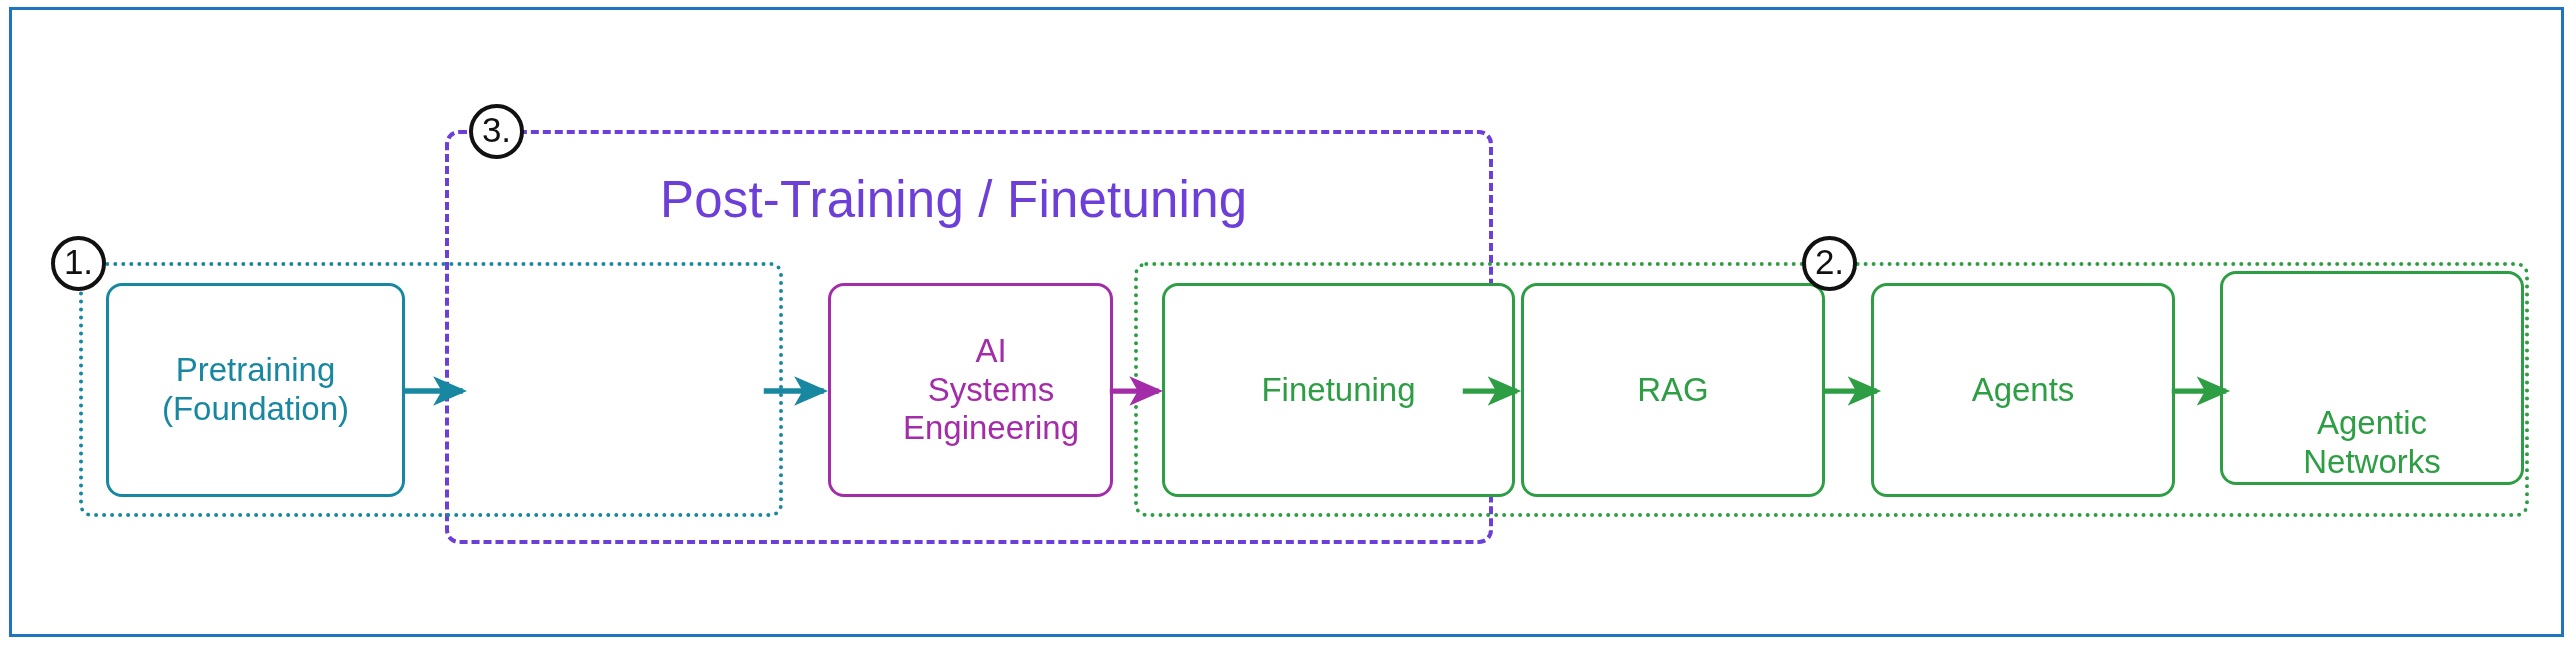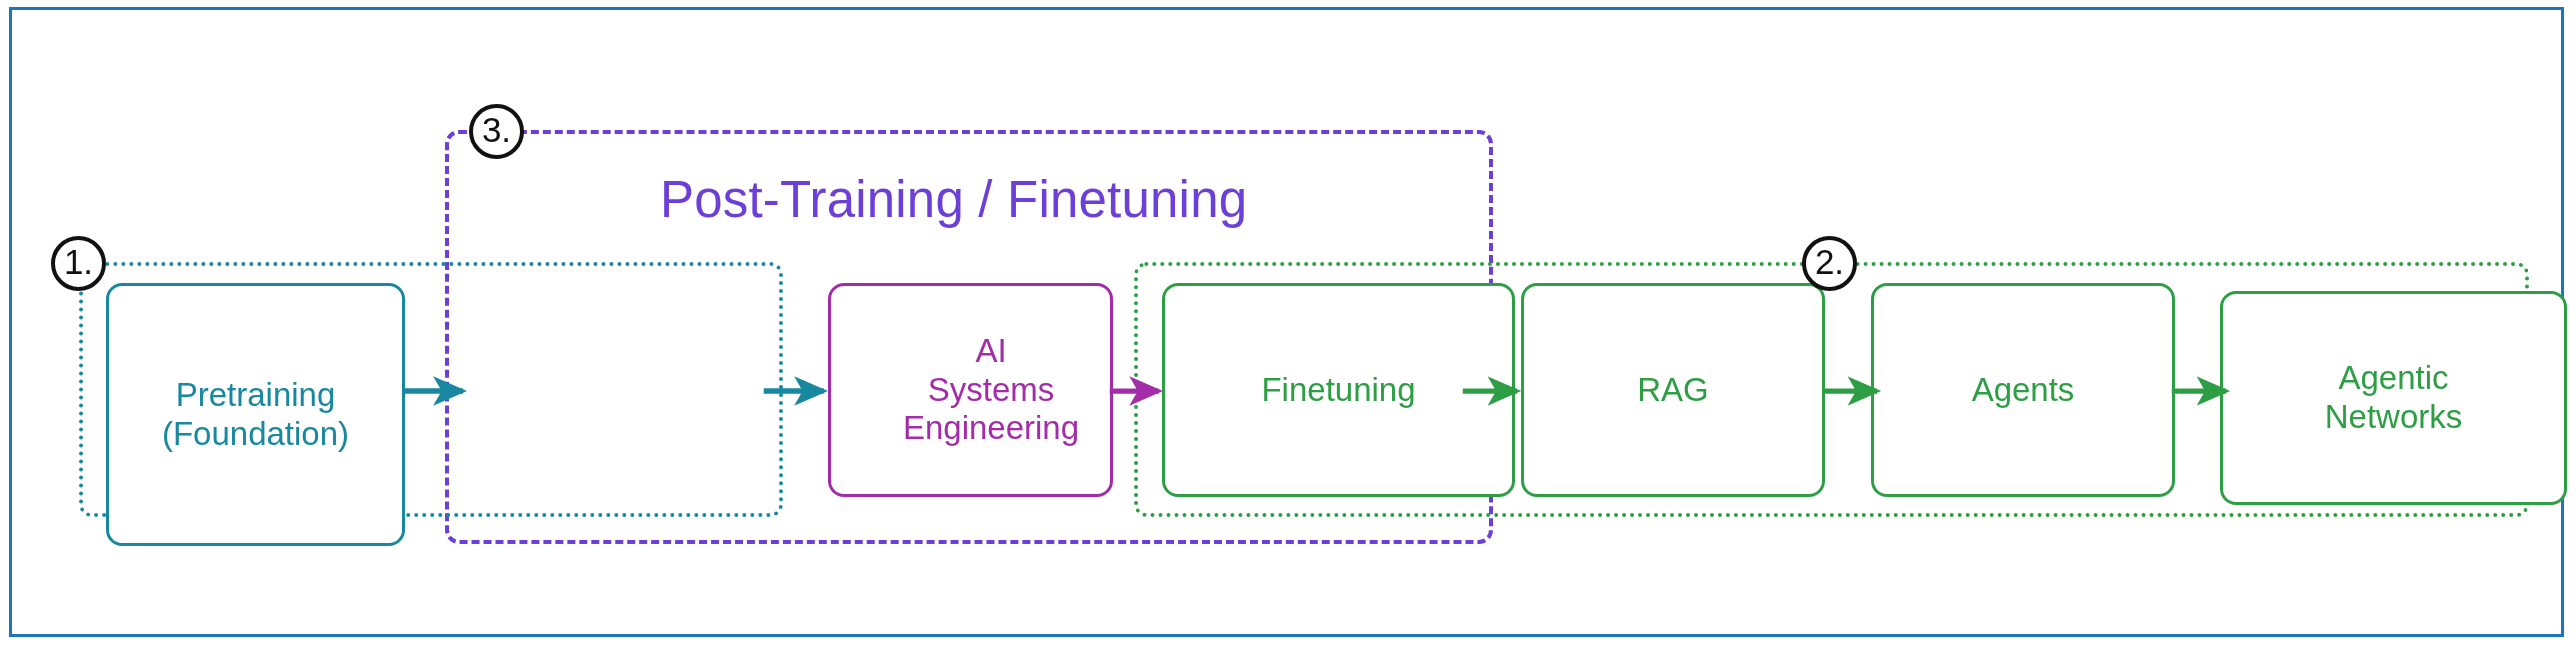"Pretraining" div.node { height: 263px -> 214px }
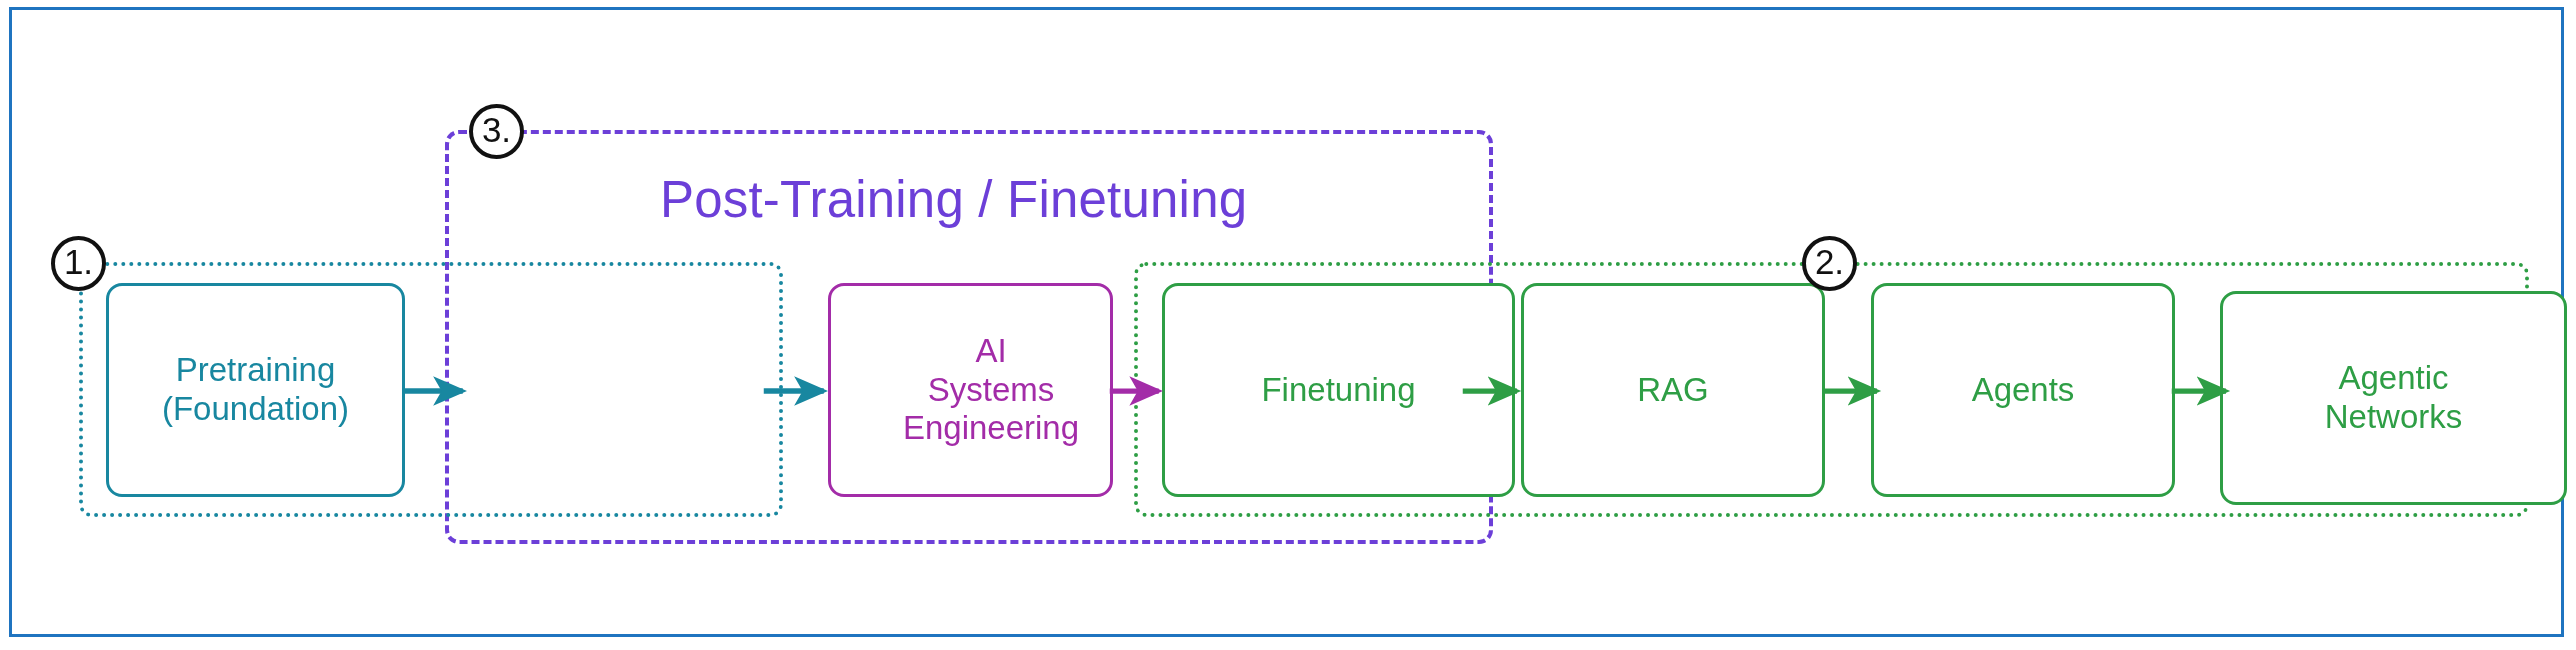"Agentic" div.node { align-items: none -> flex-end; top: 291px -> 271px; width: 347px -> 304px }
